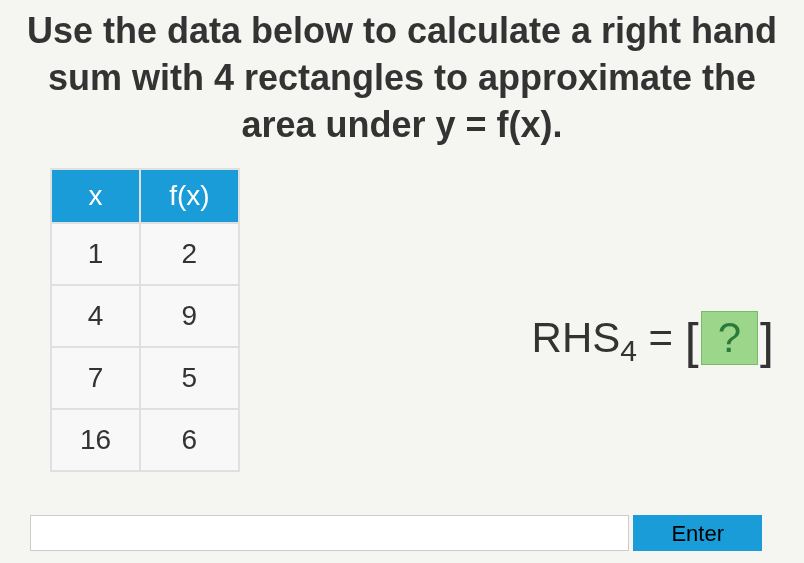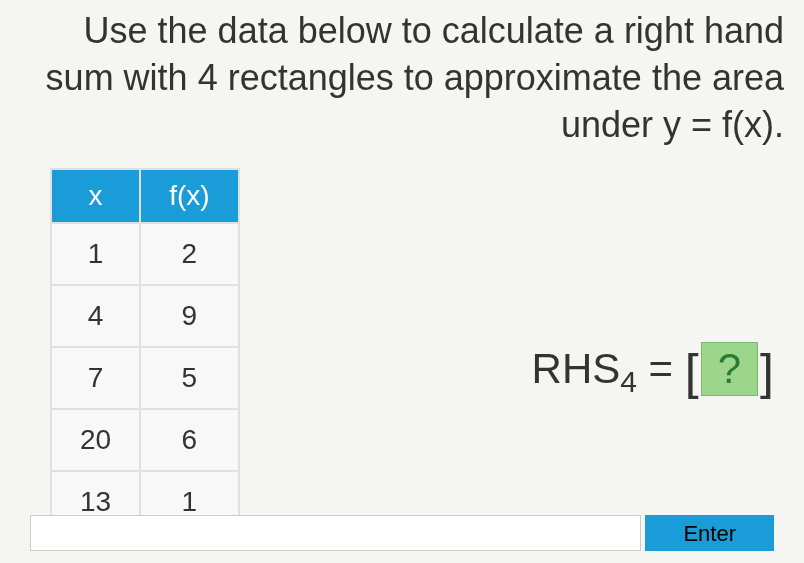"Use the data below to" .question-text { font-weight: 400 -> 700; text-align: right -> center }
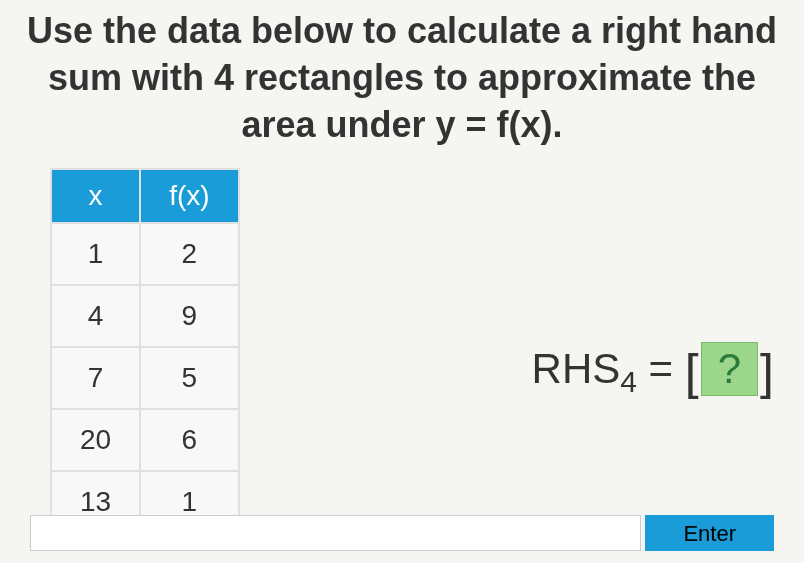"20" td { text: 20 -> 16 }
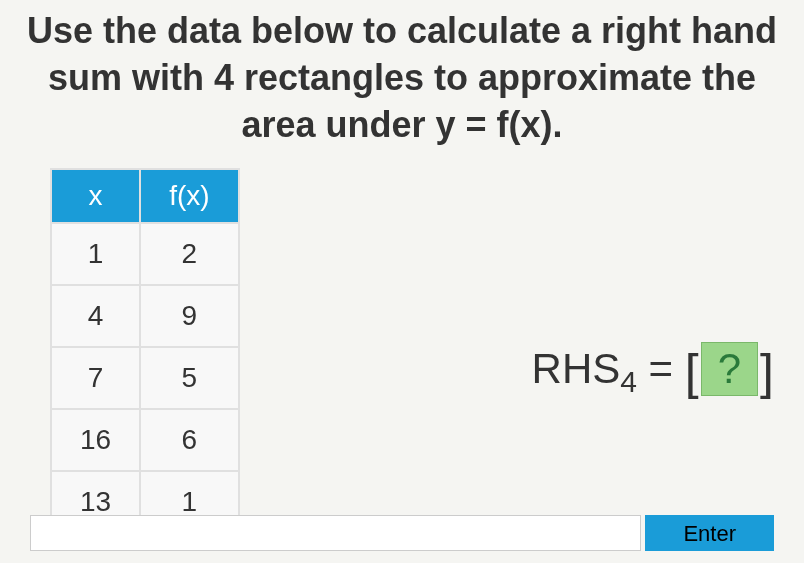"13" tr { html: <tr> <td>13</td> <td>1</td> </tr> -> none }
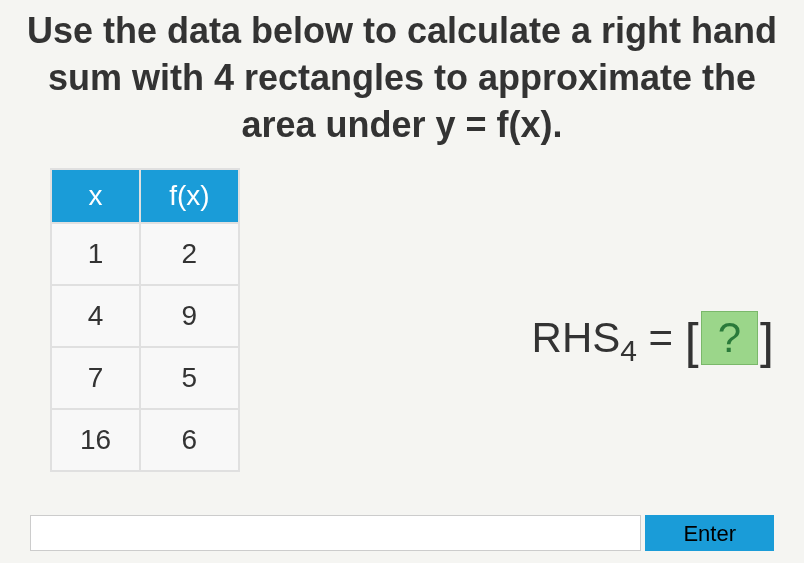"Enter" .bottom-bar { right: 30px -> 42px }
